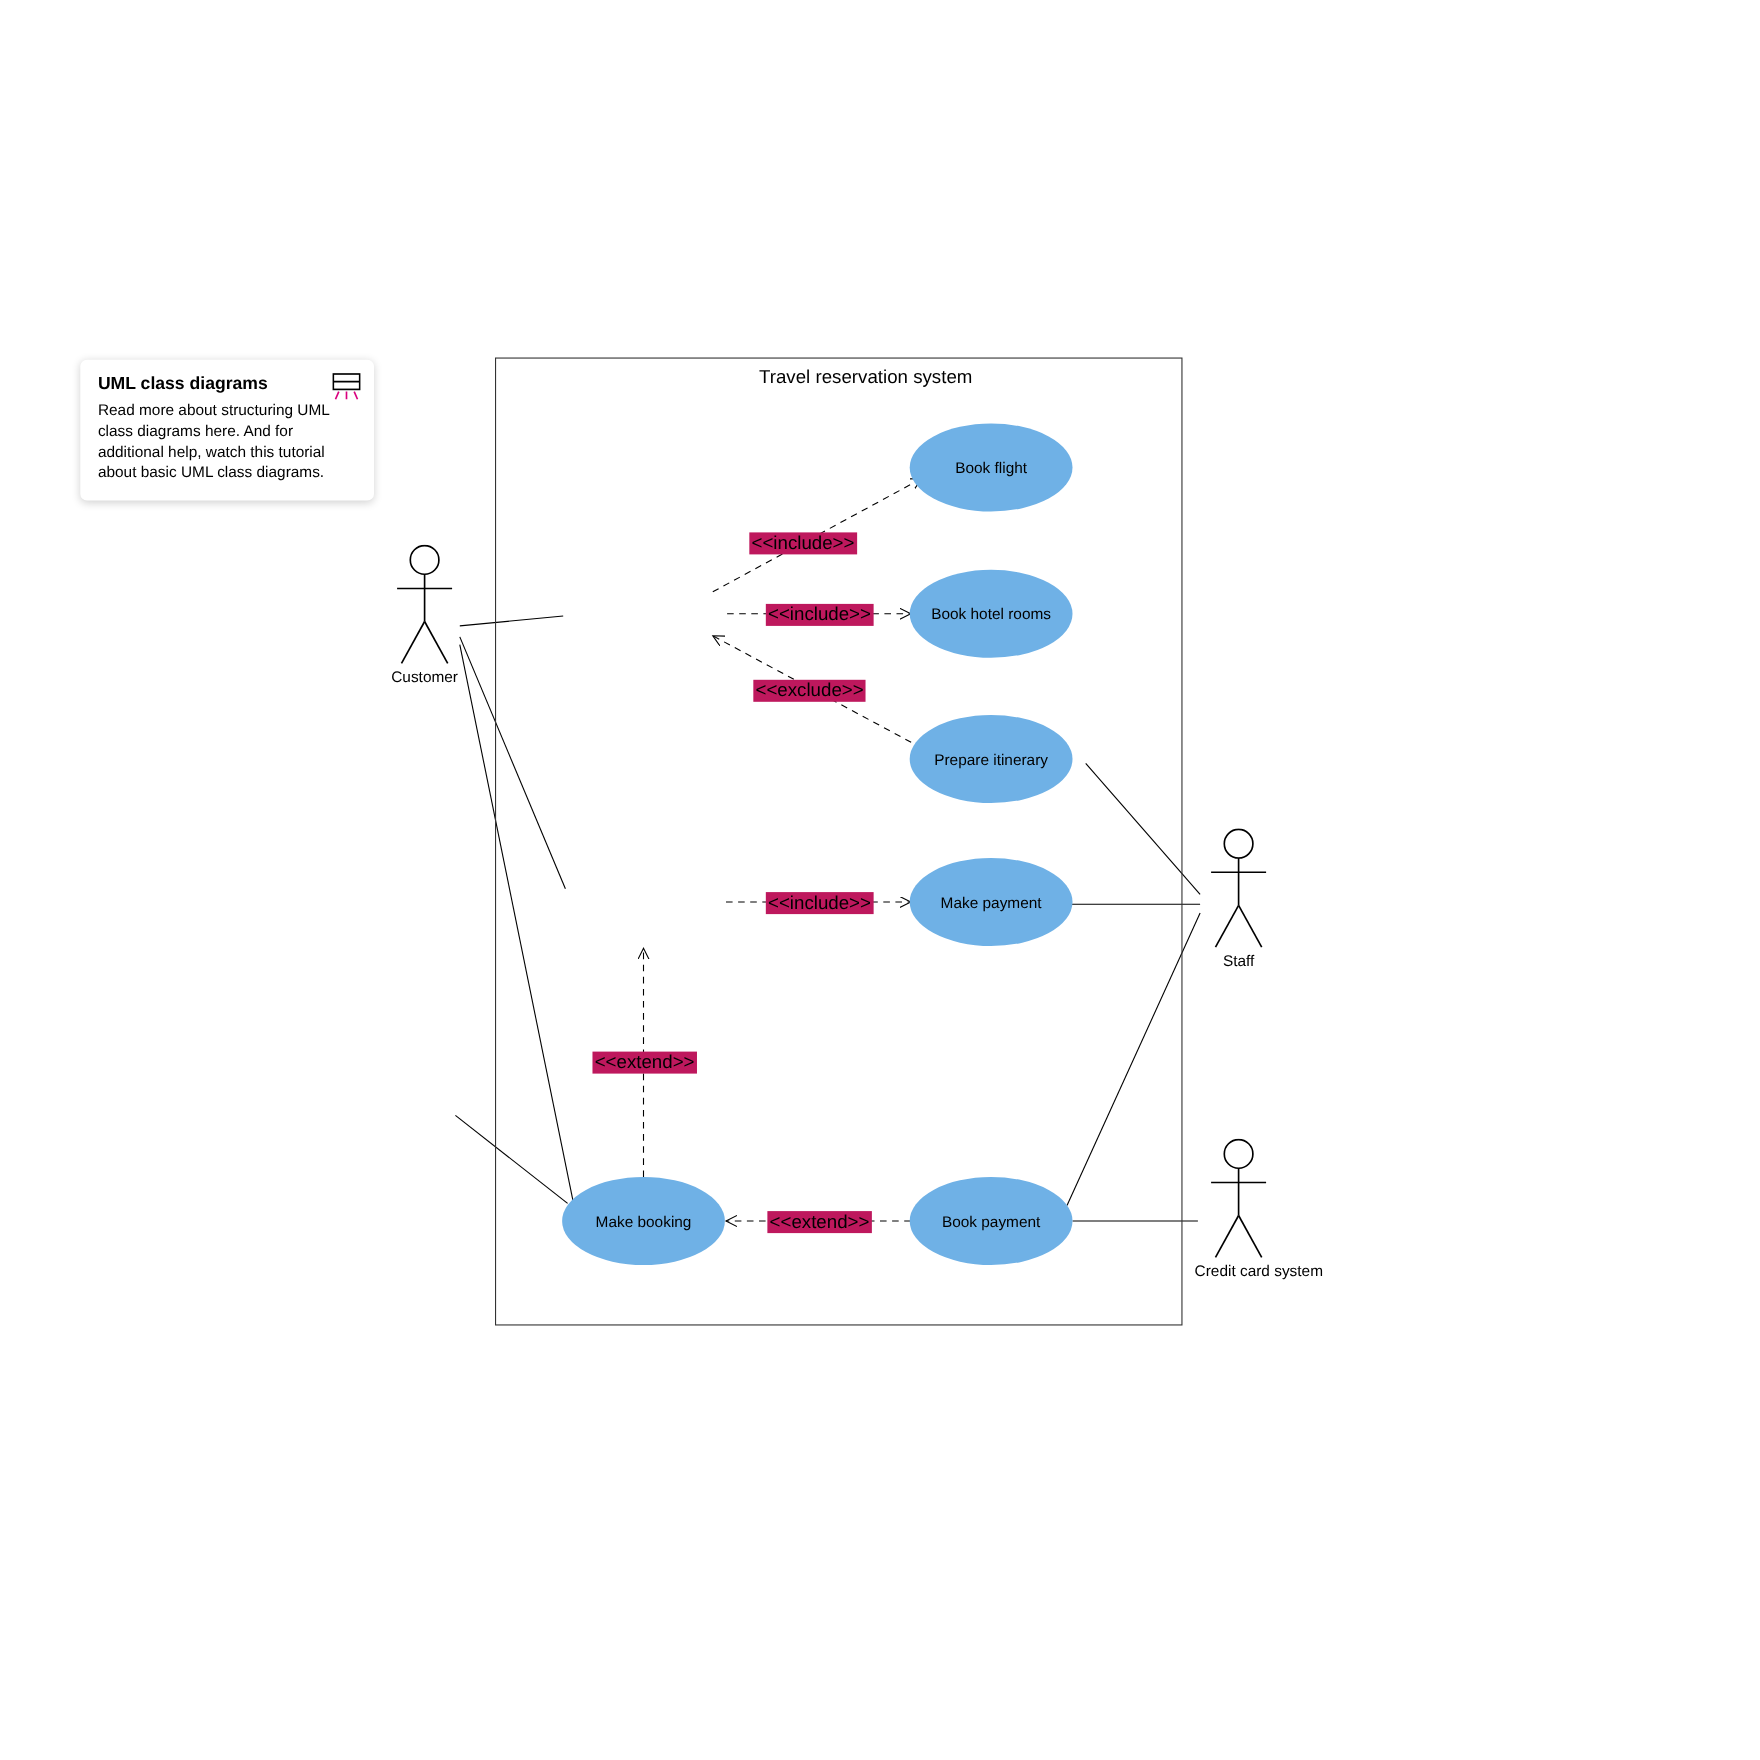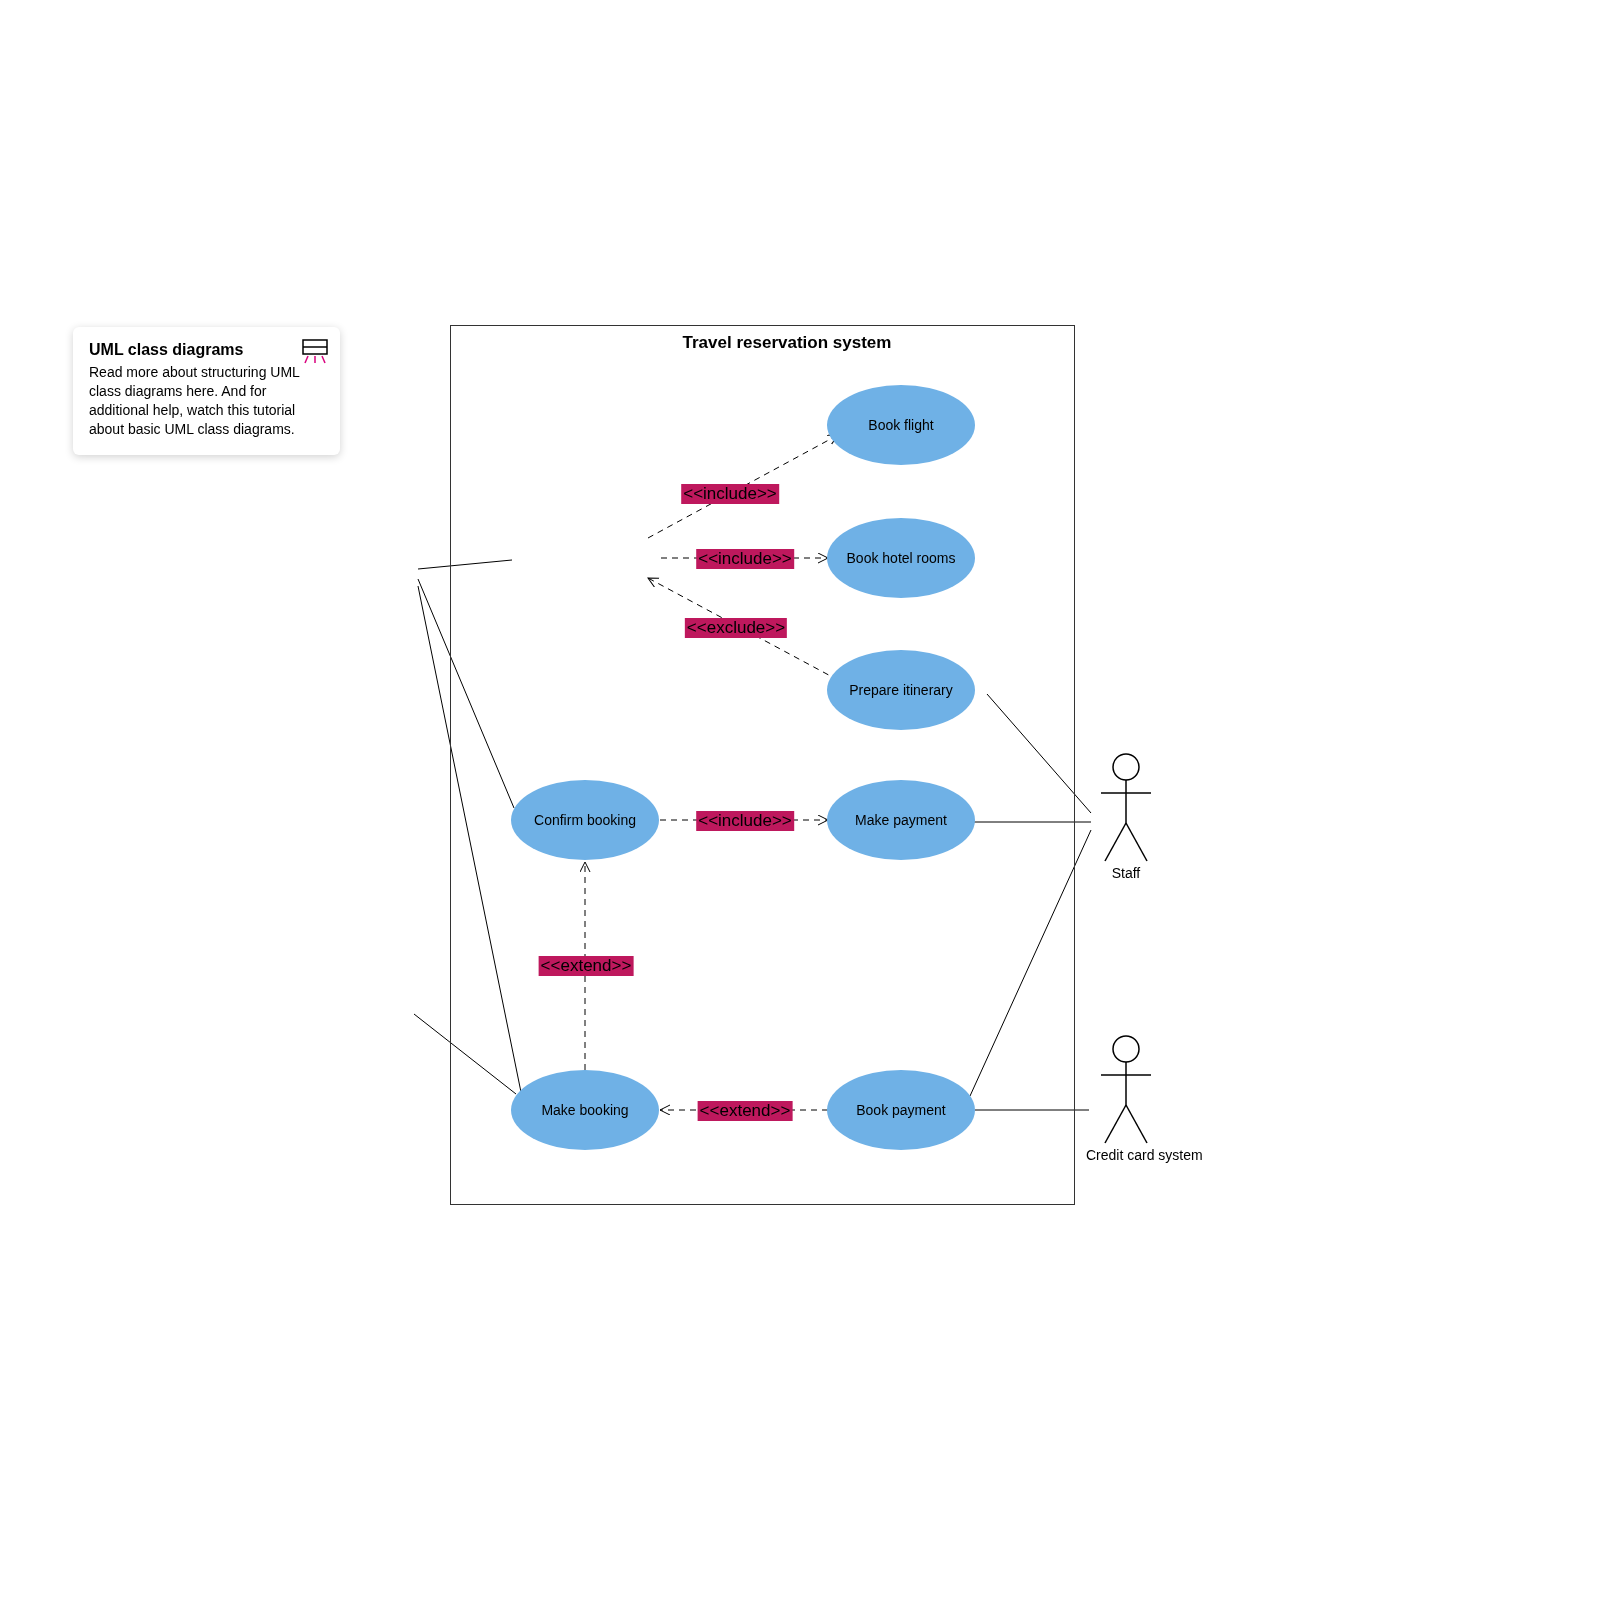"Travel reservation system" .system-title { font-weight: 700 -> 400 }
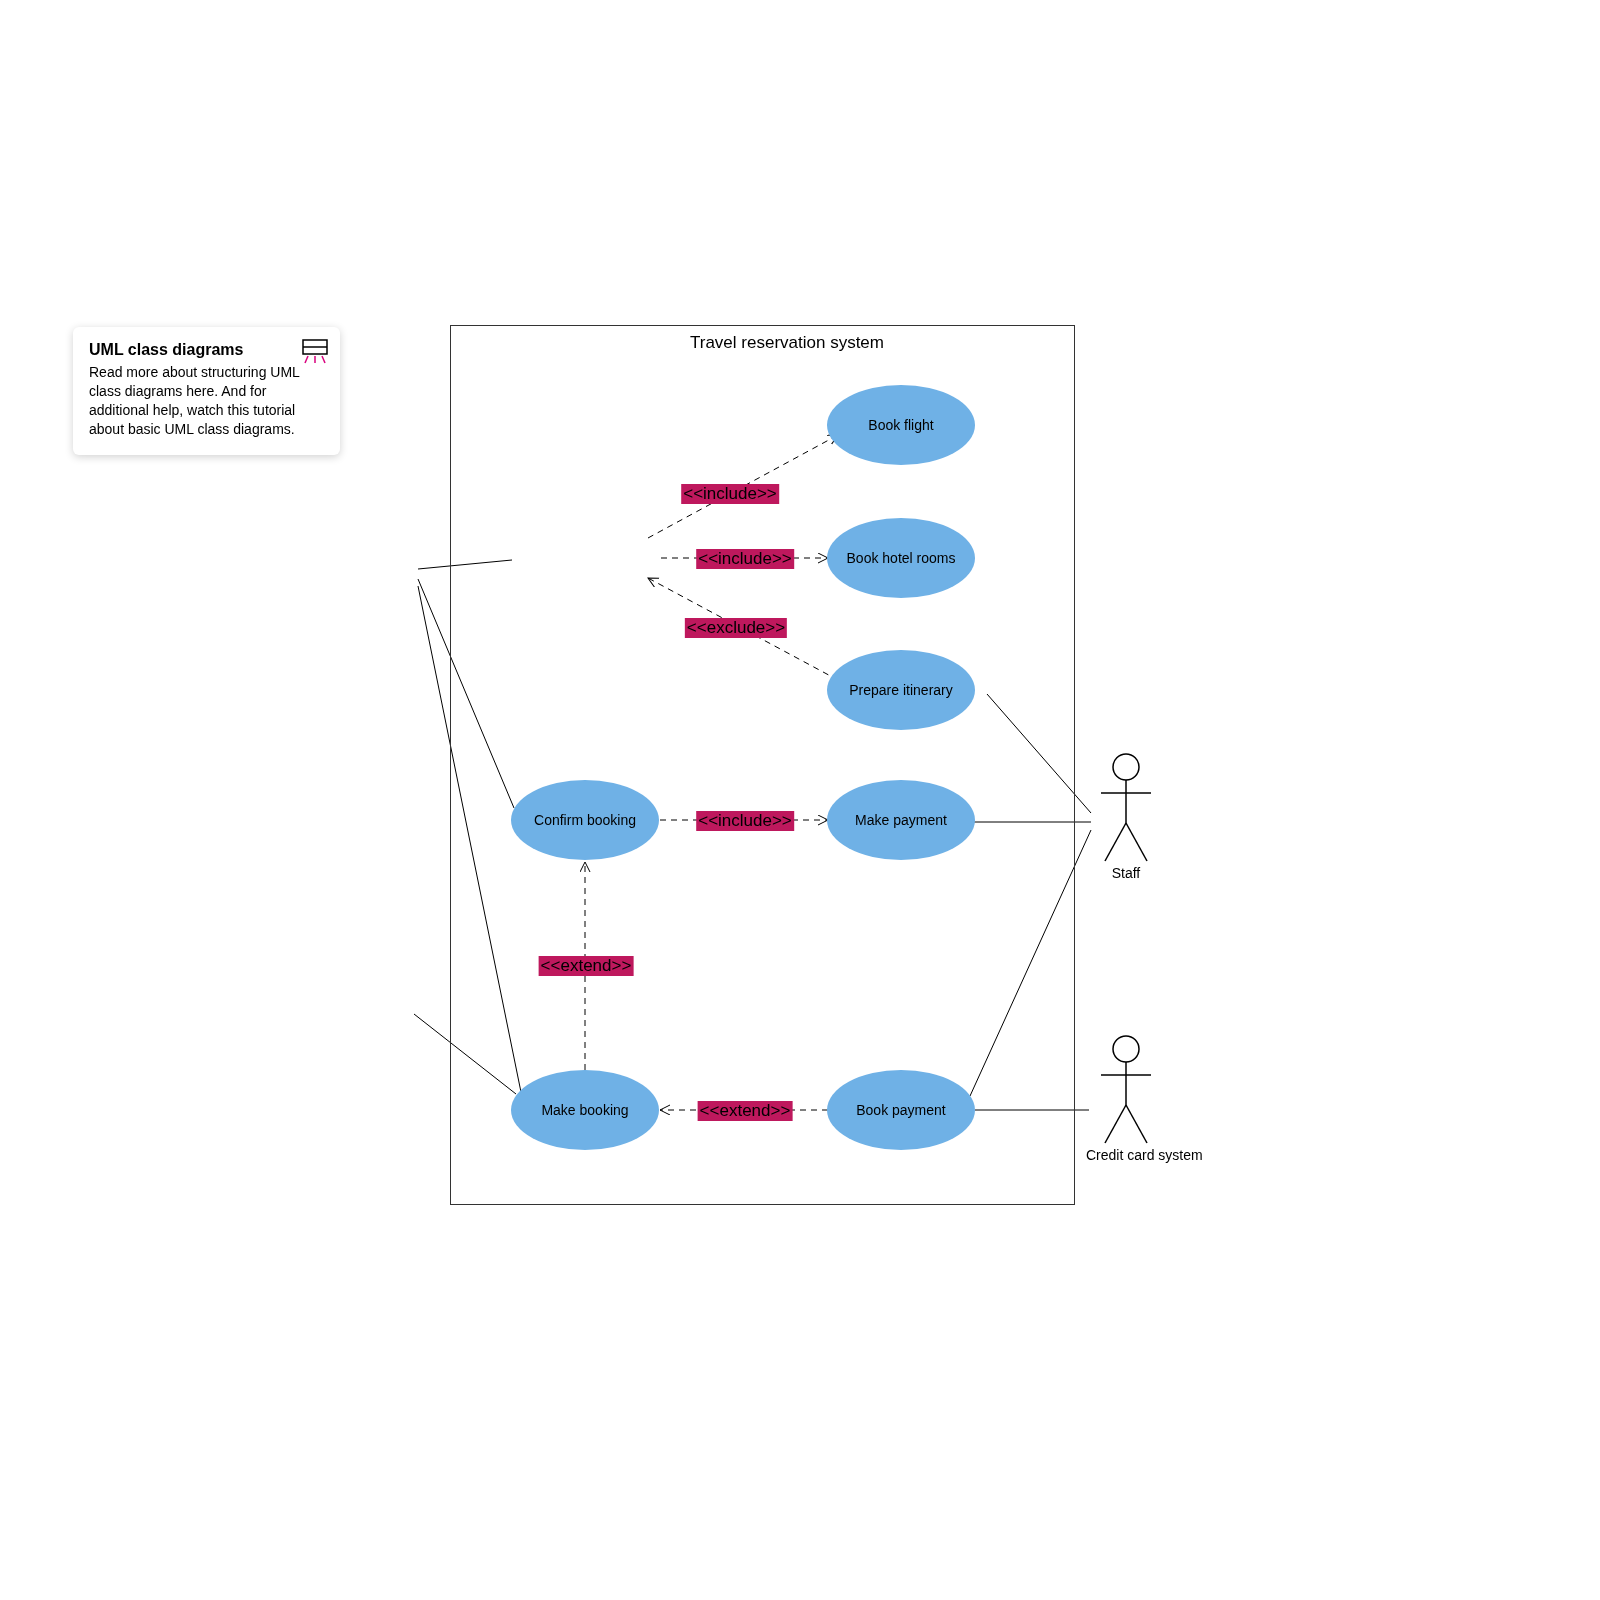"Customer" div.actor { html: none -> <div> <svg> <circle></circle> <line></line> <line></line> <line></line> <line></line> </svg> <div>Customer</div> </div> }
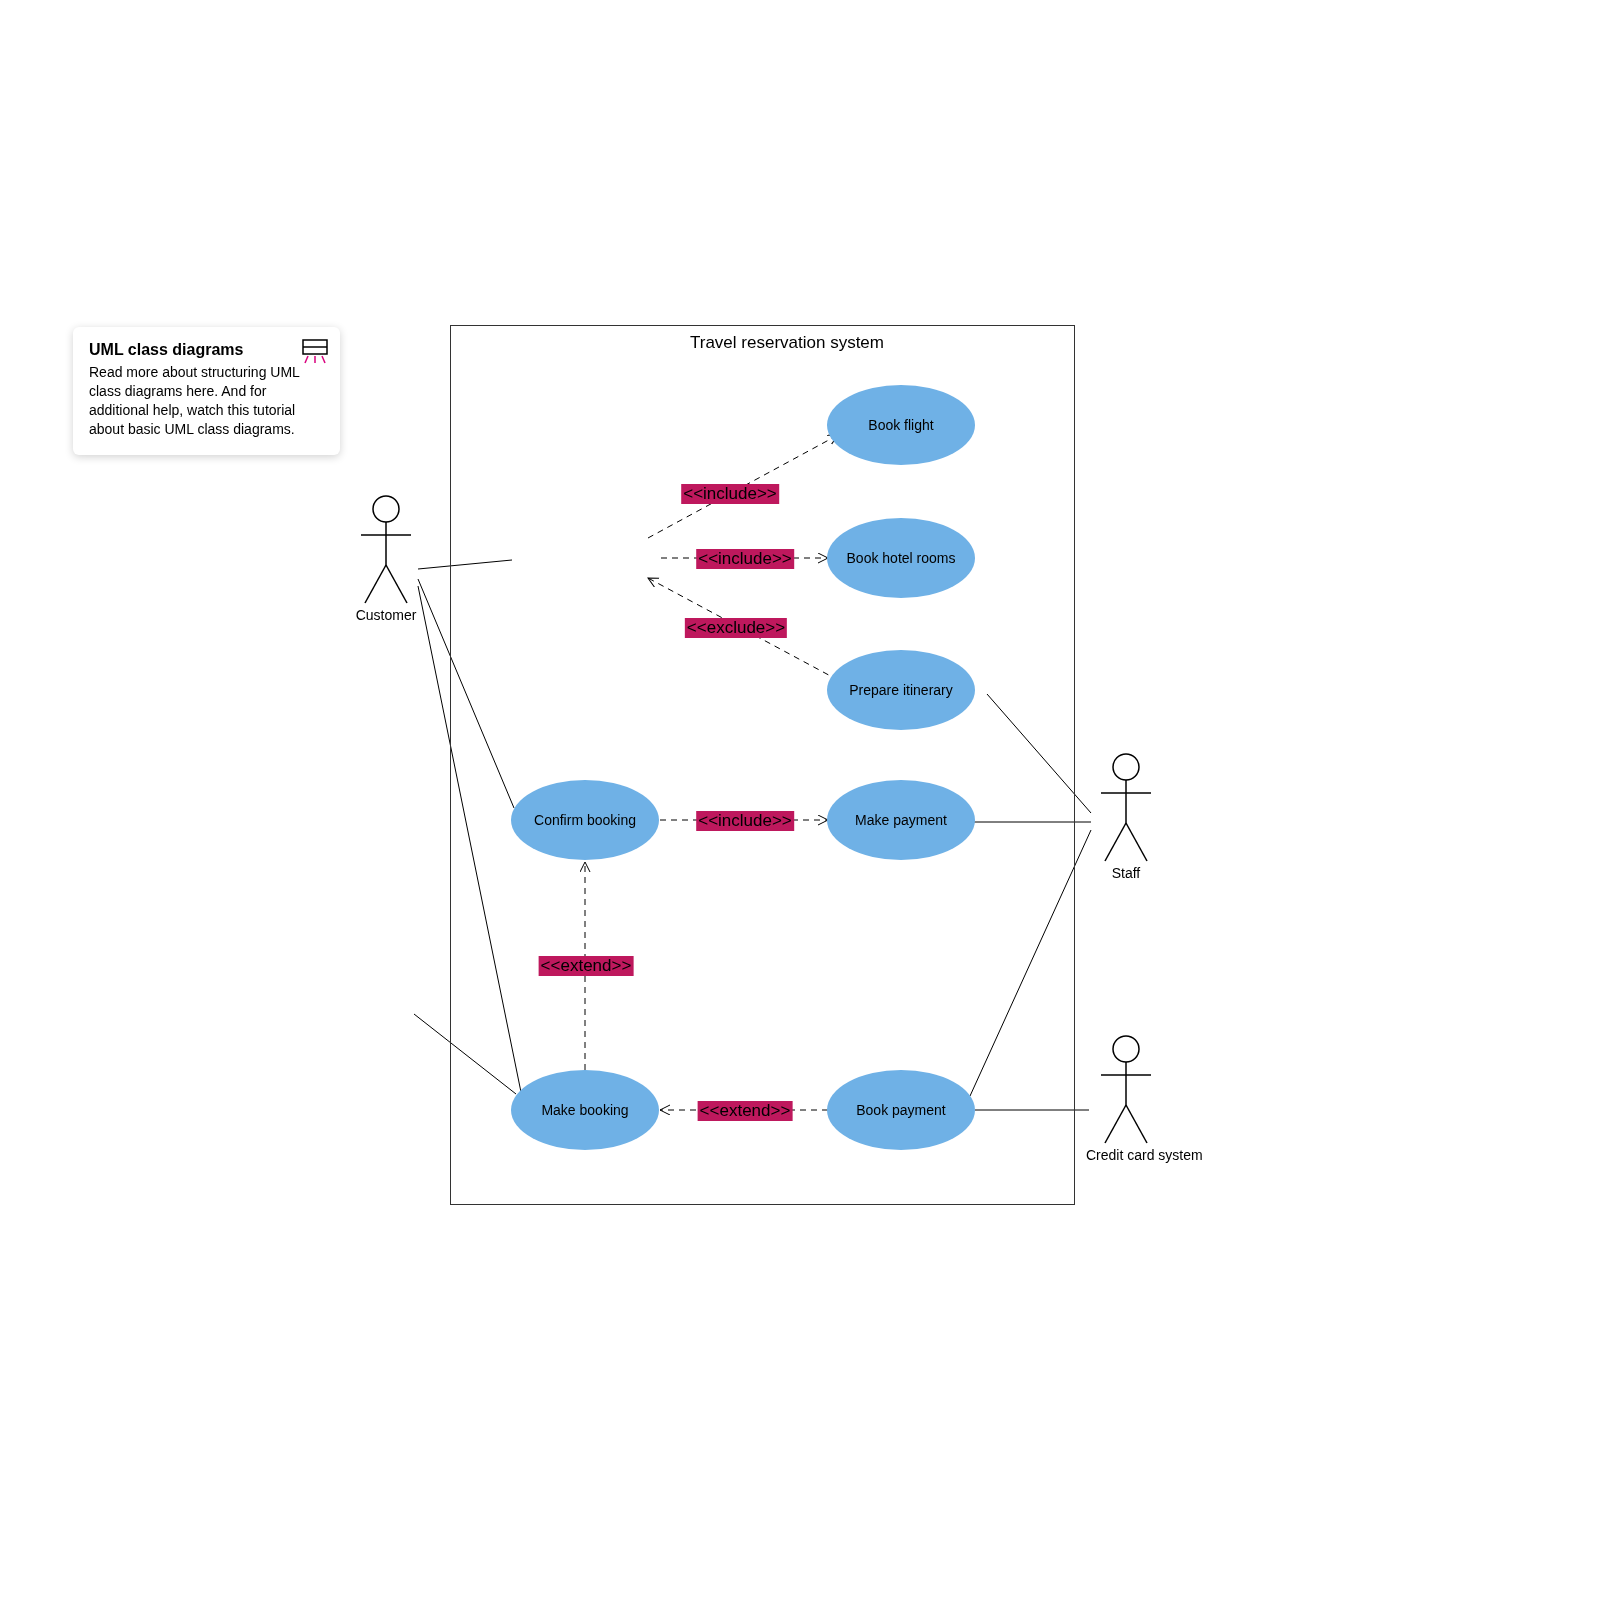"Confirm booking" div.usecase { html: <div>Confirm booking</div> -> none }
